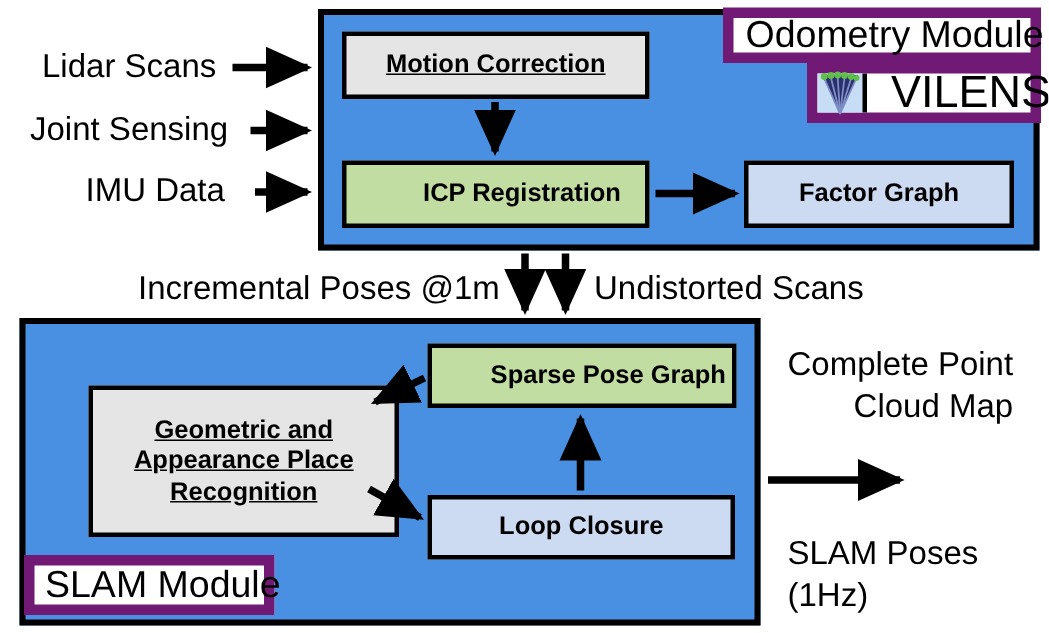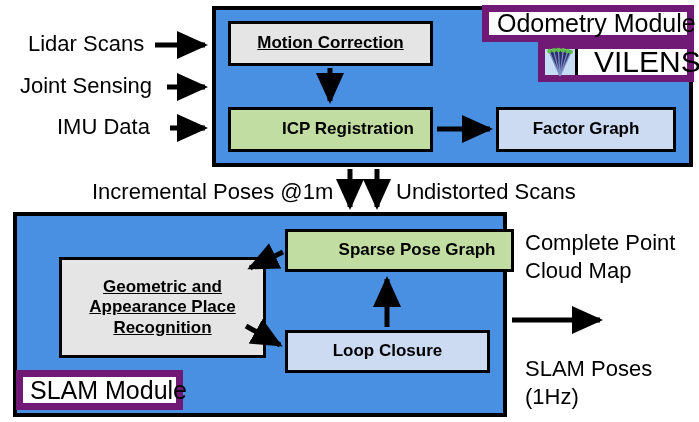"Sparse Pose Graph" #sparse-pose-graph { width: 229px -> 206px }
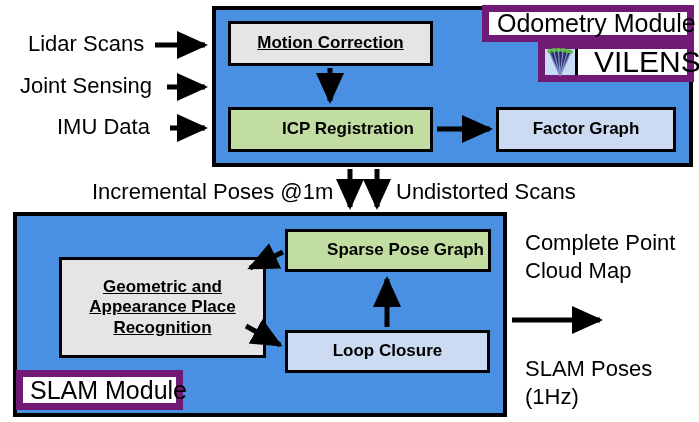"Complete Point" #lbl-pointcloud { text-align: none -> right }
